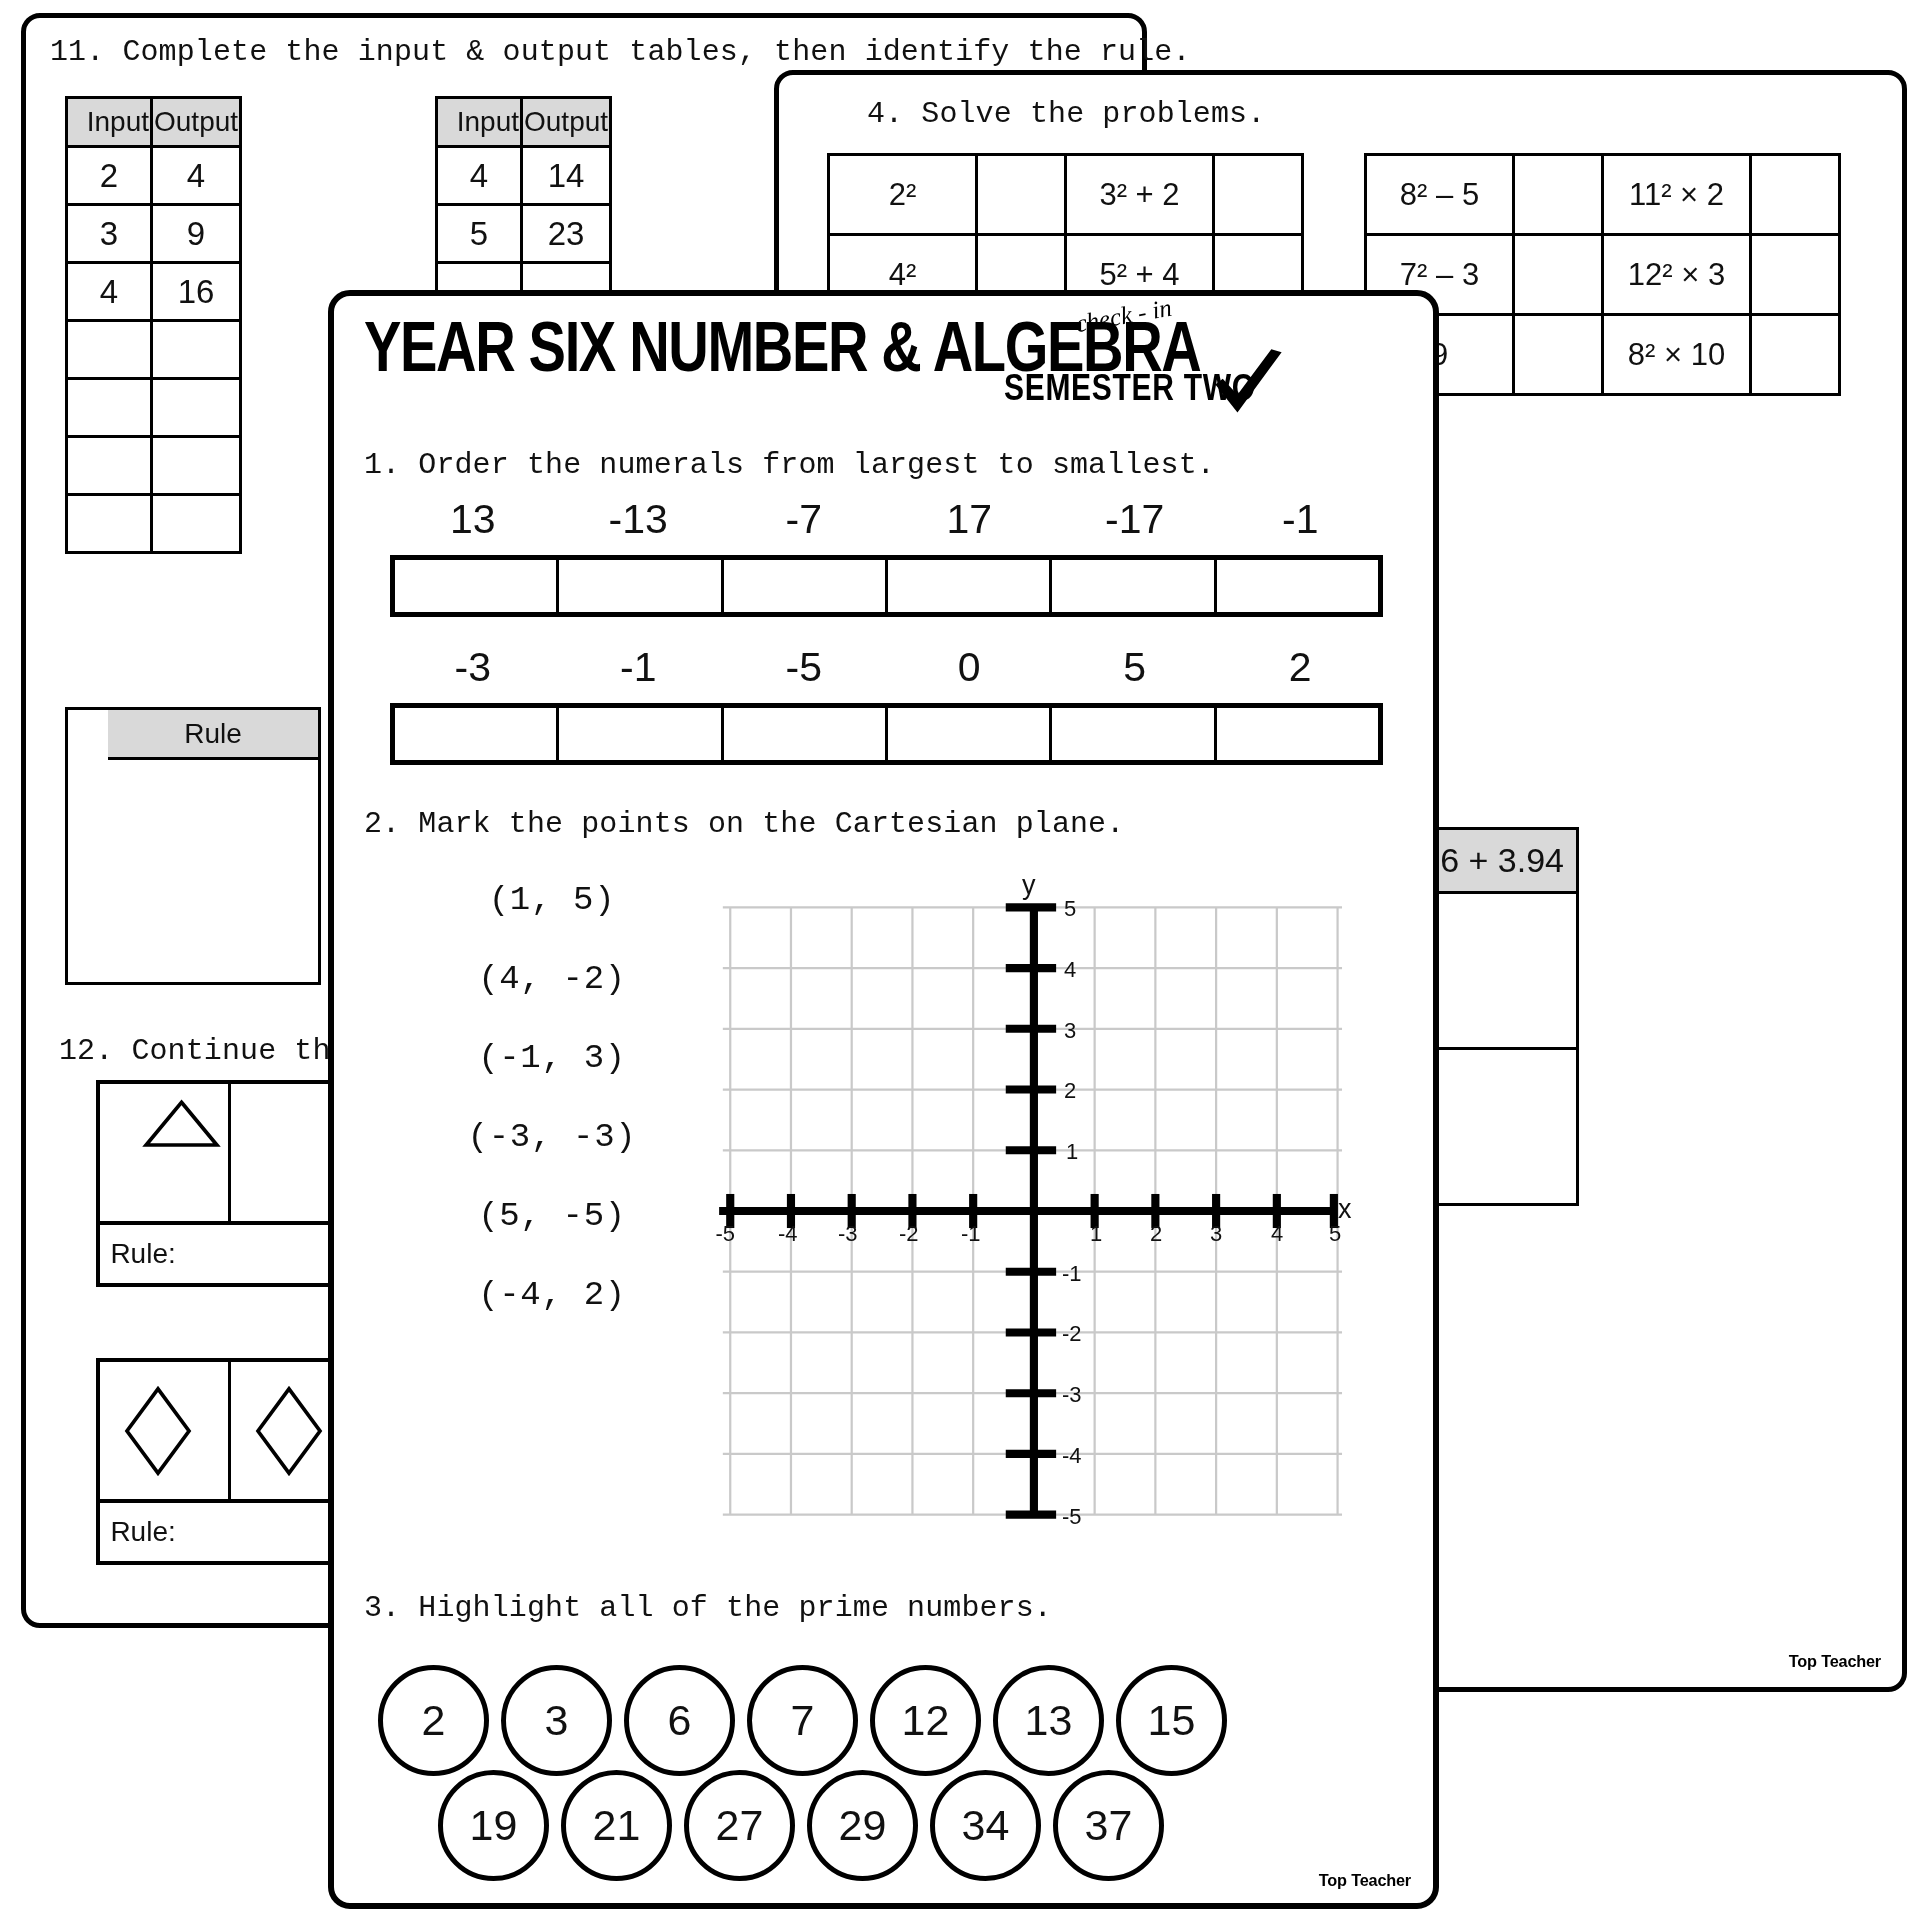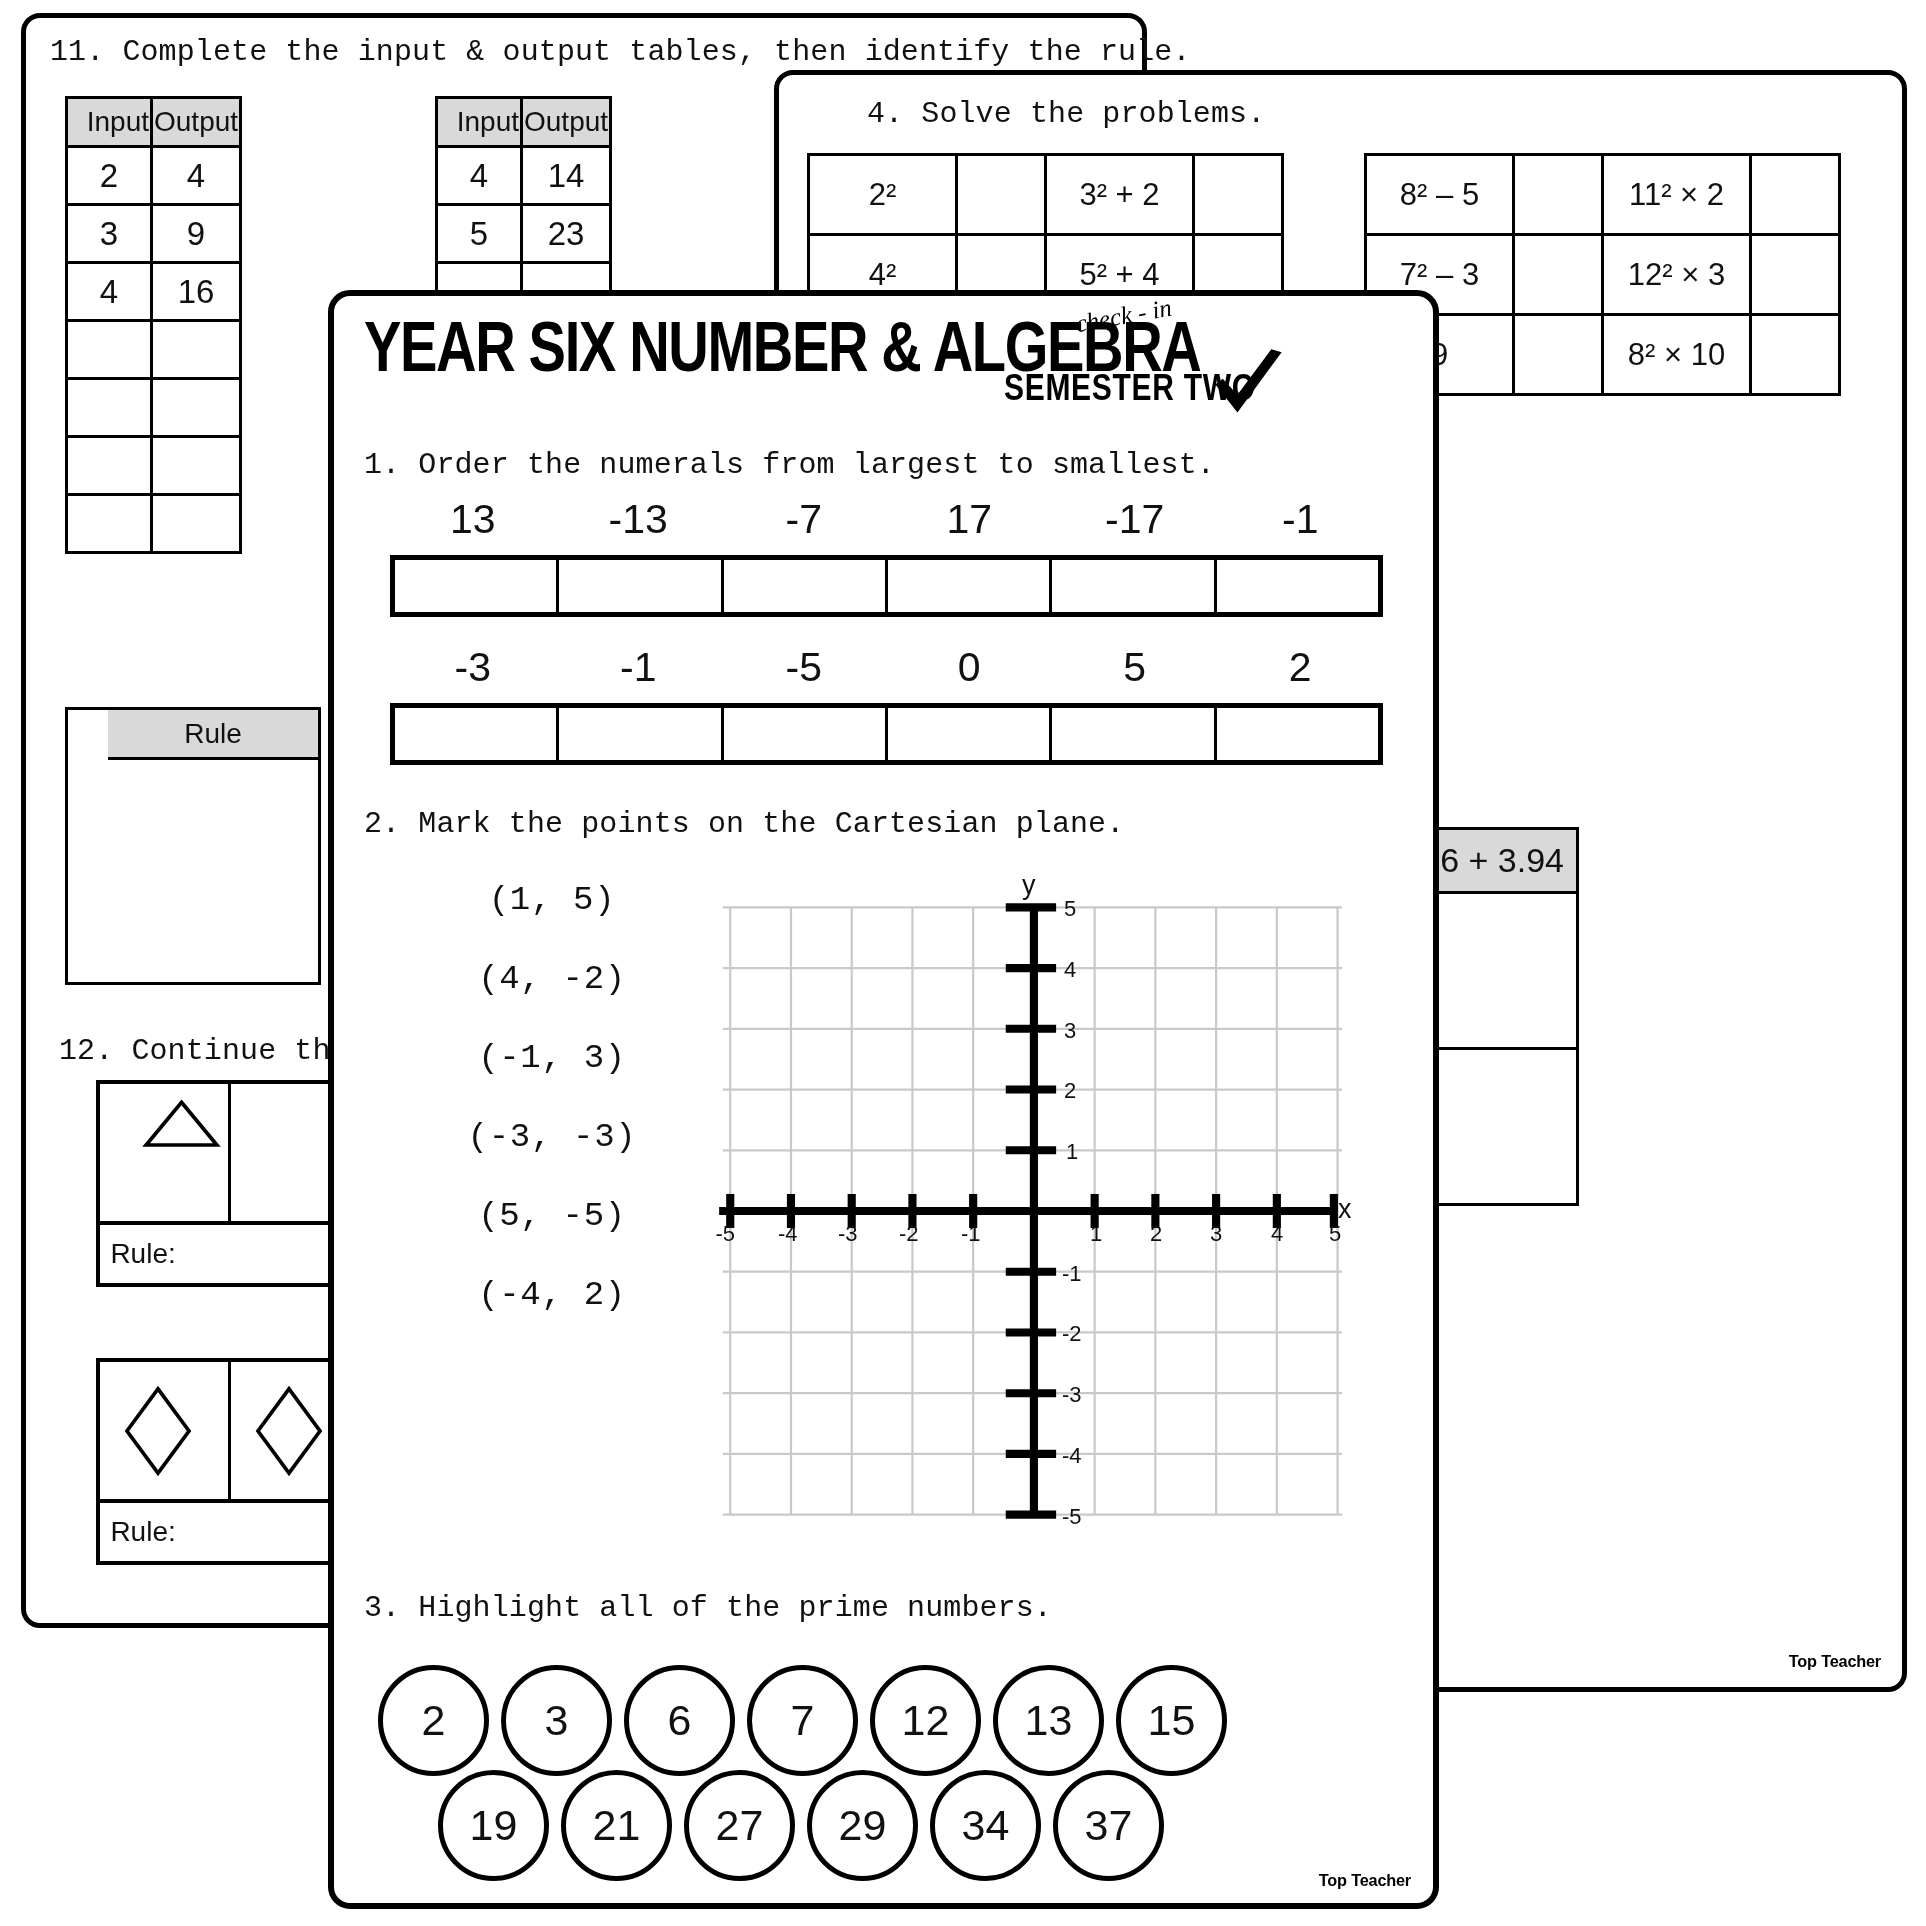"2²" table.grid { left: 28px -> 48px }
